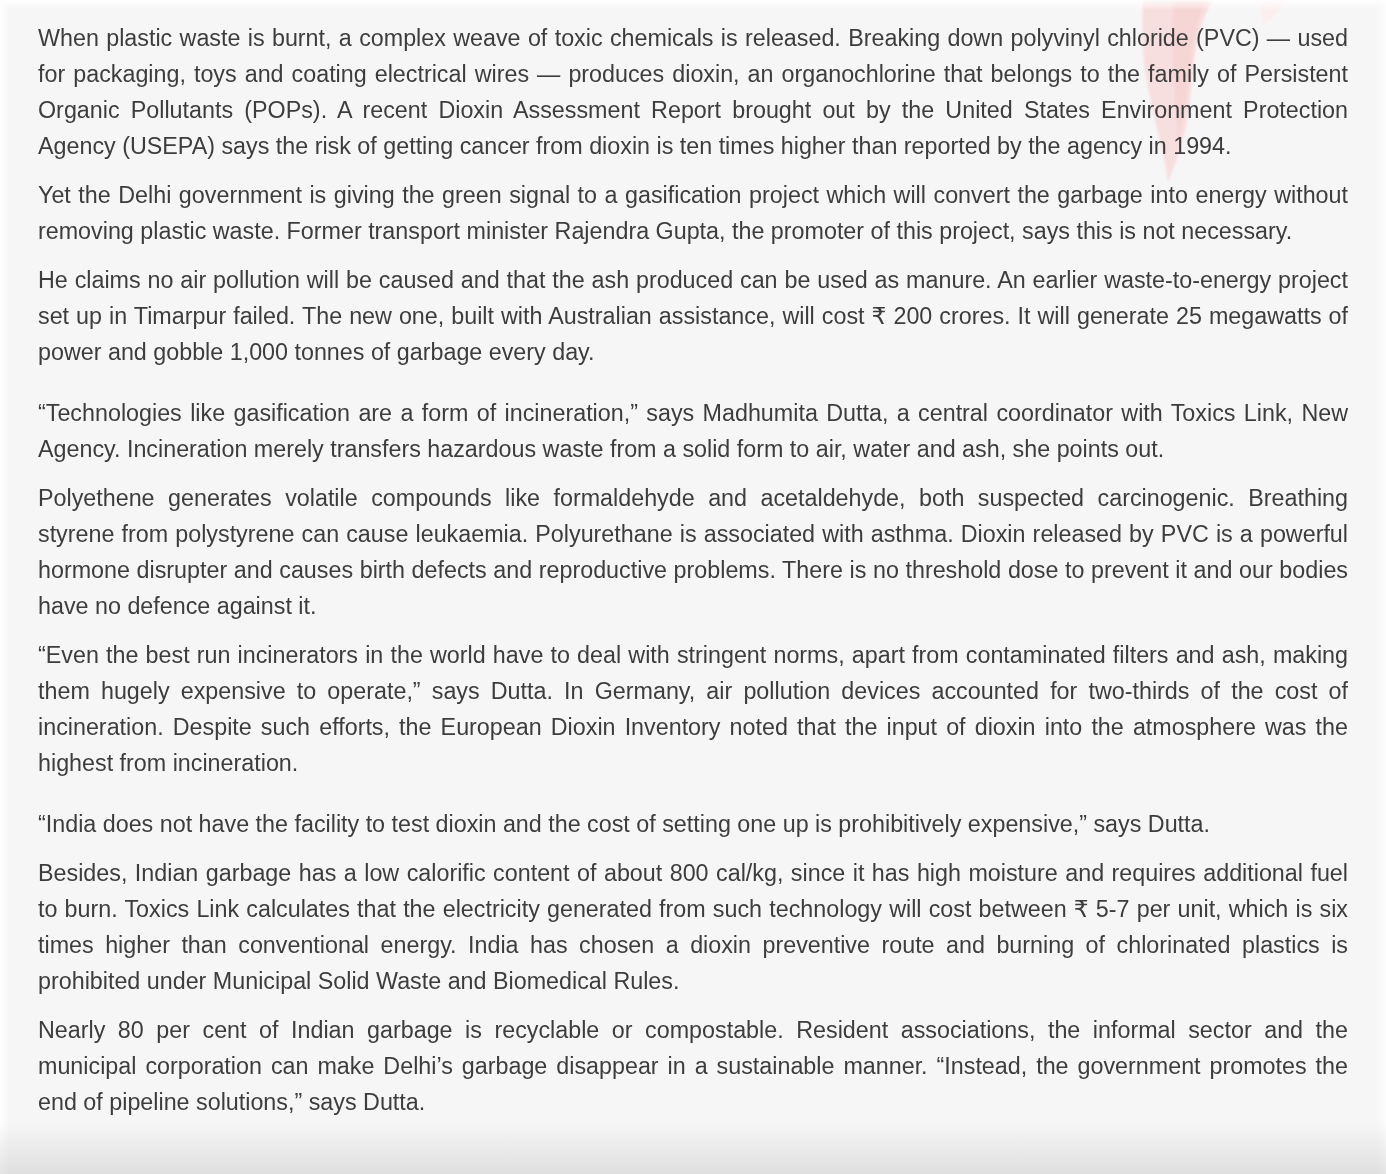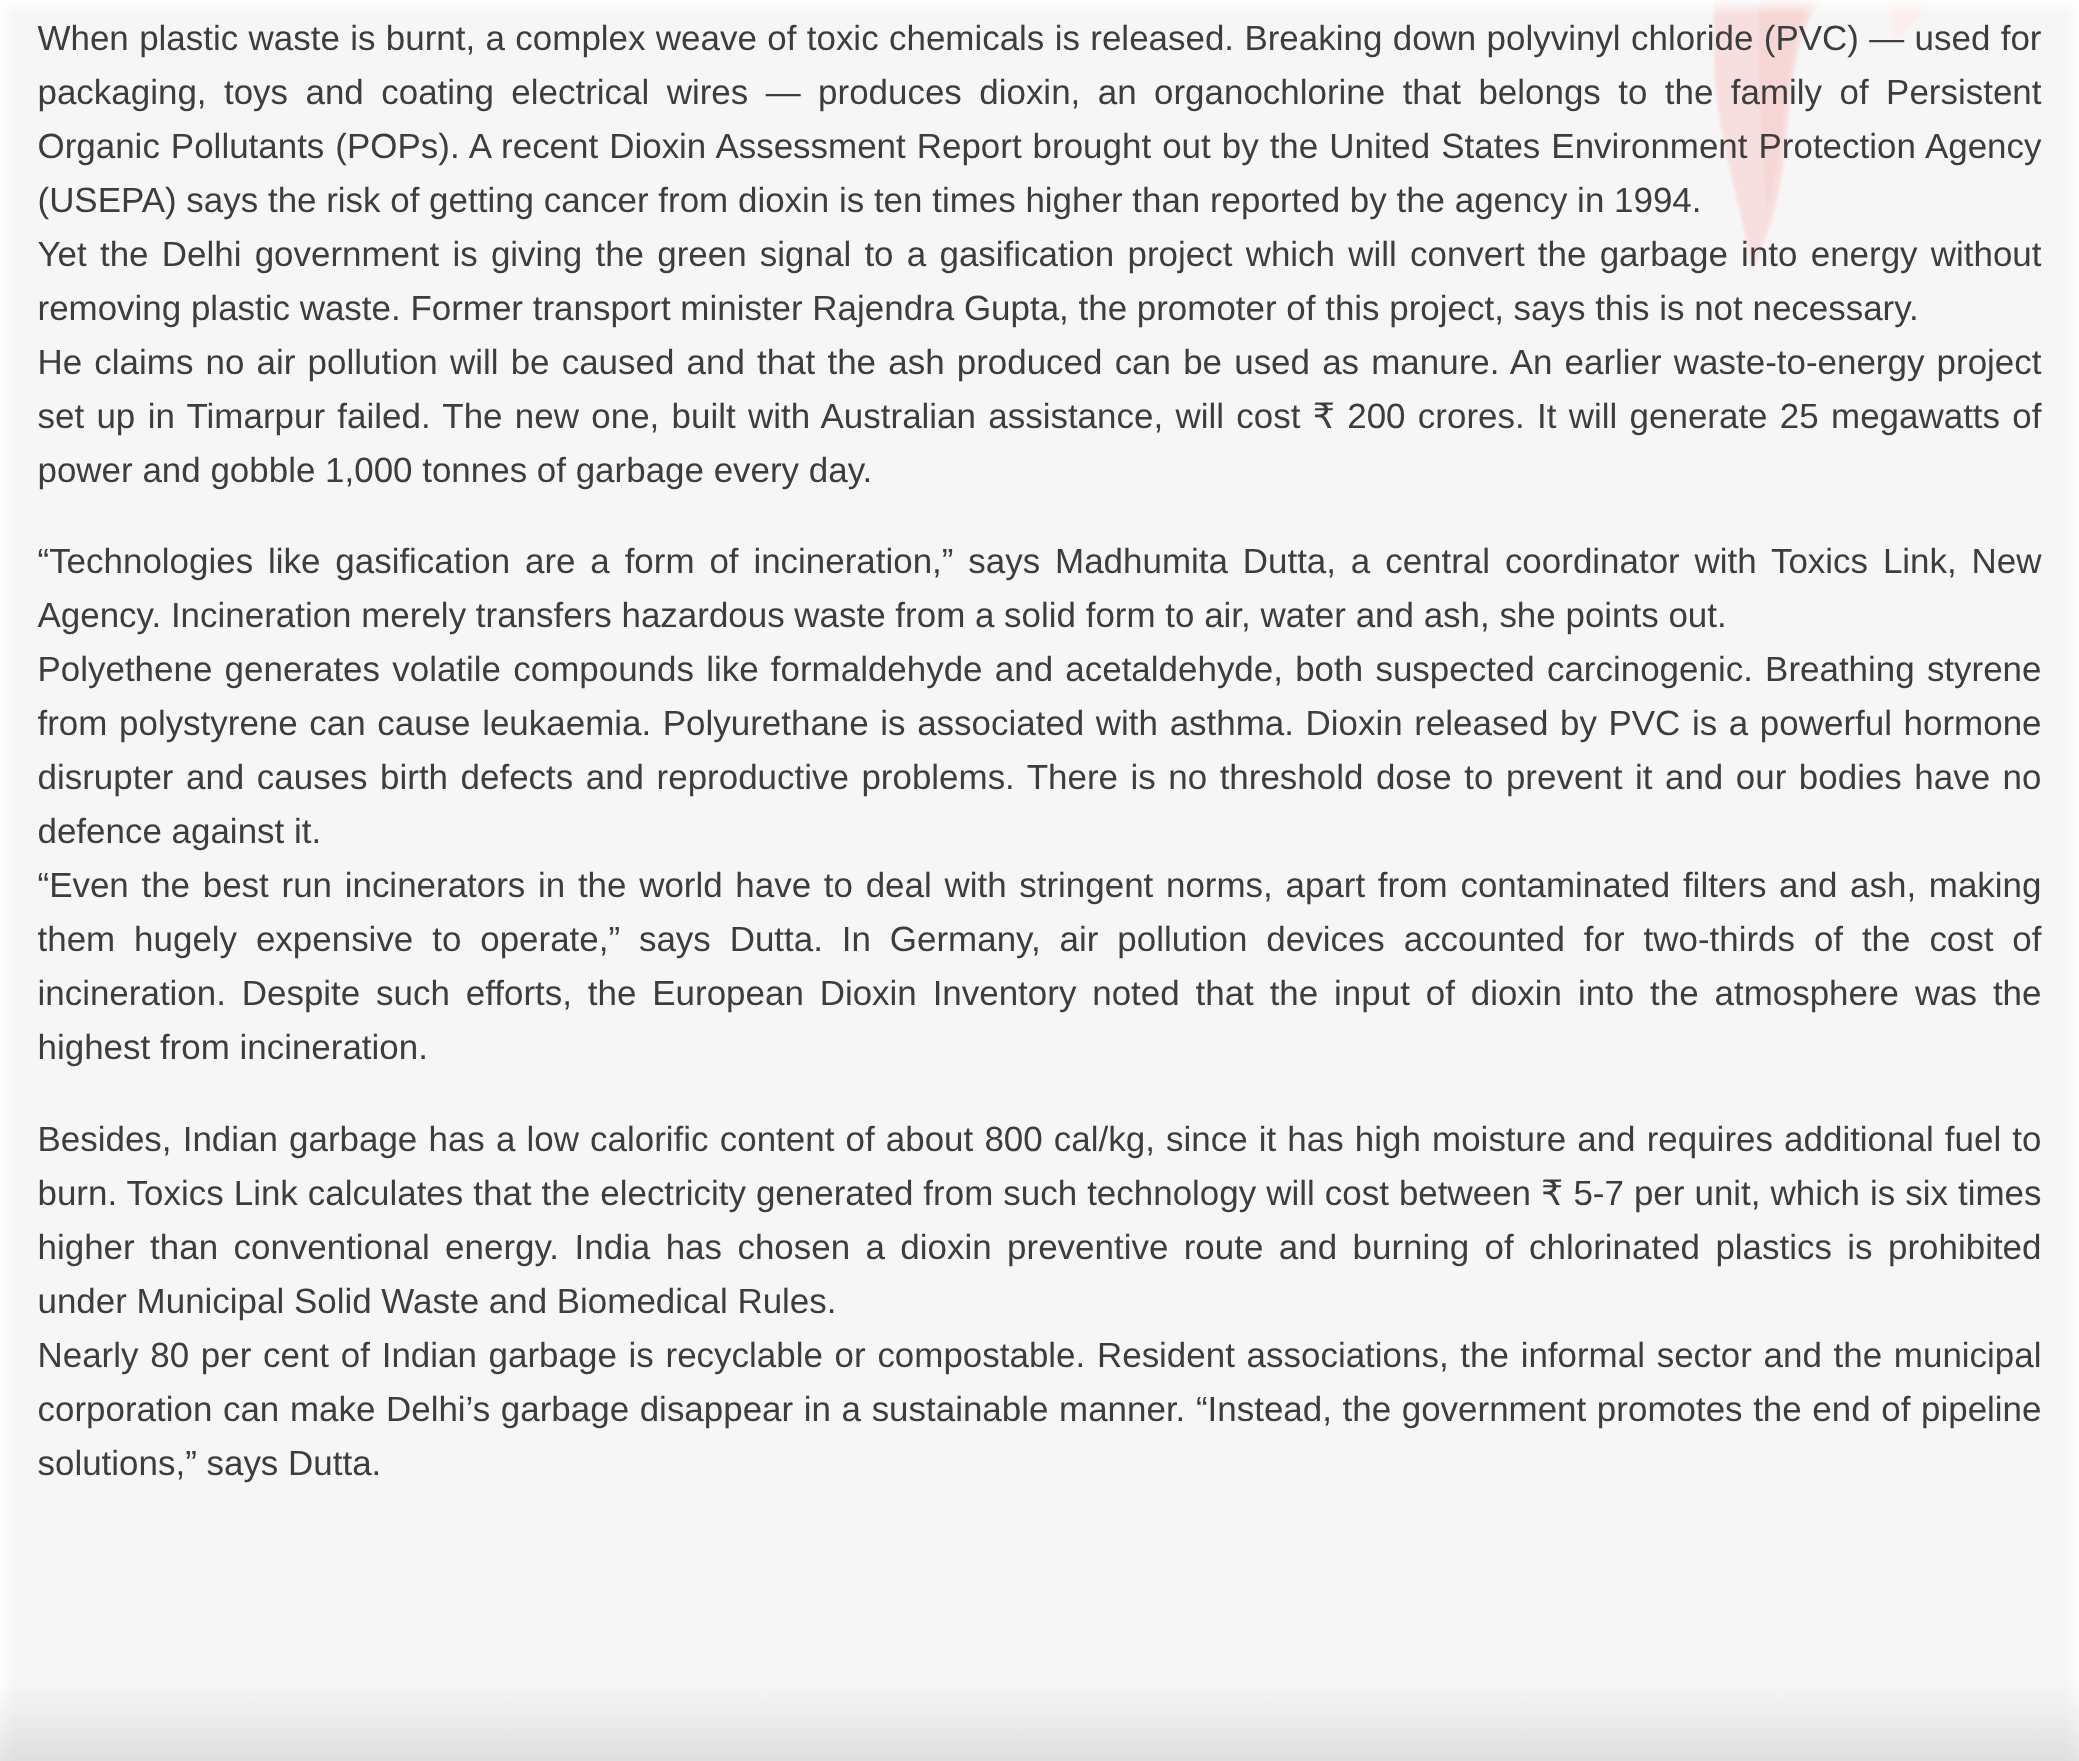"When plastic waste is burnt," .article p { margin: 0 -> 13px }
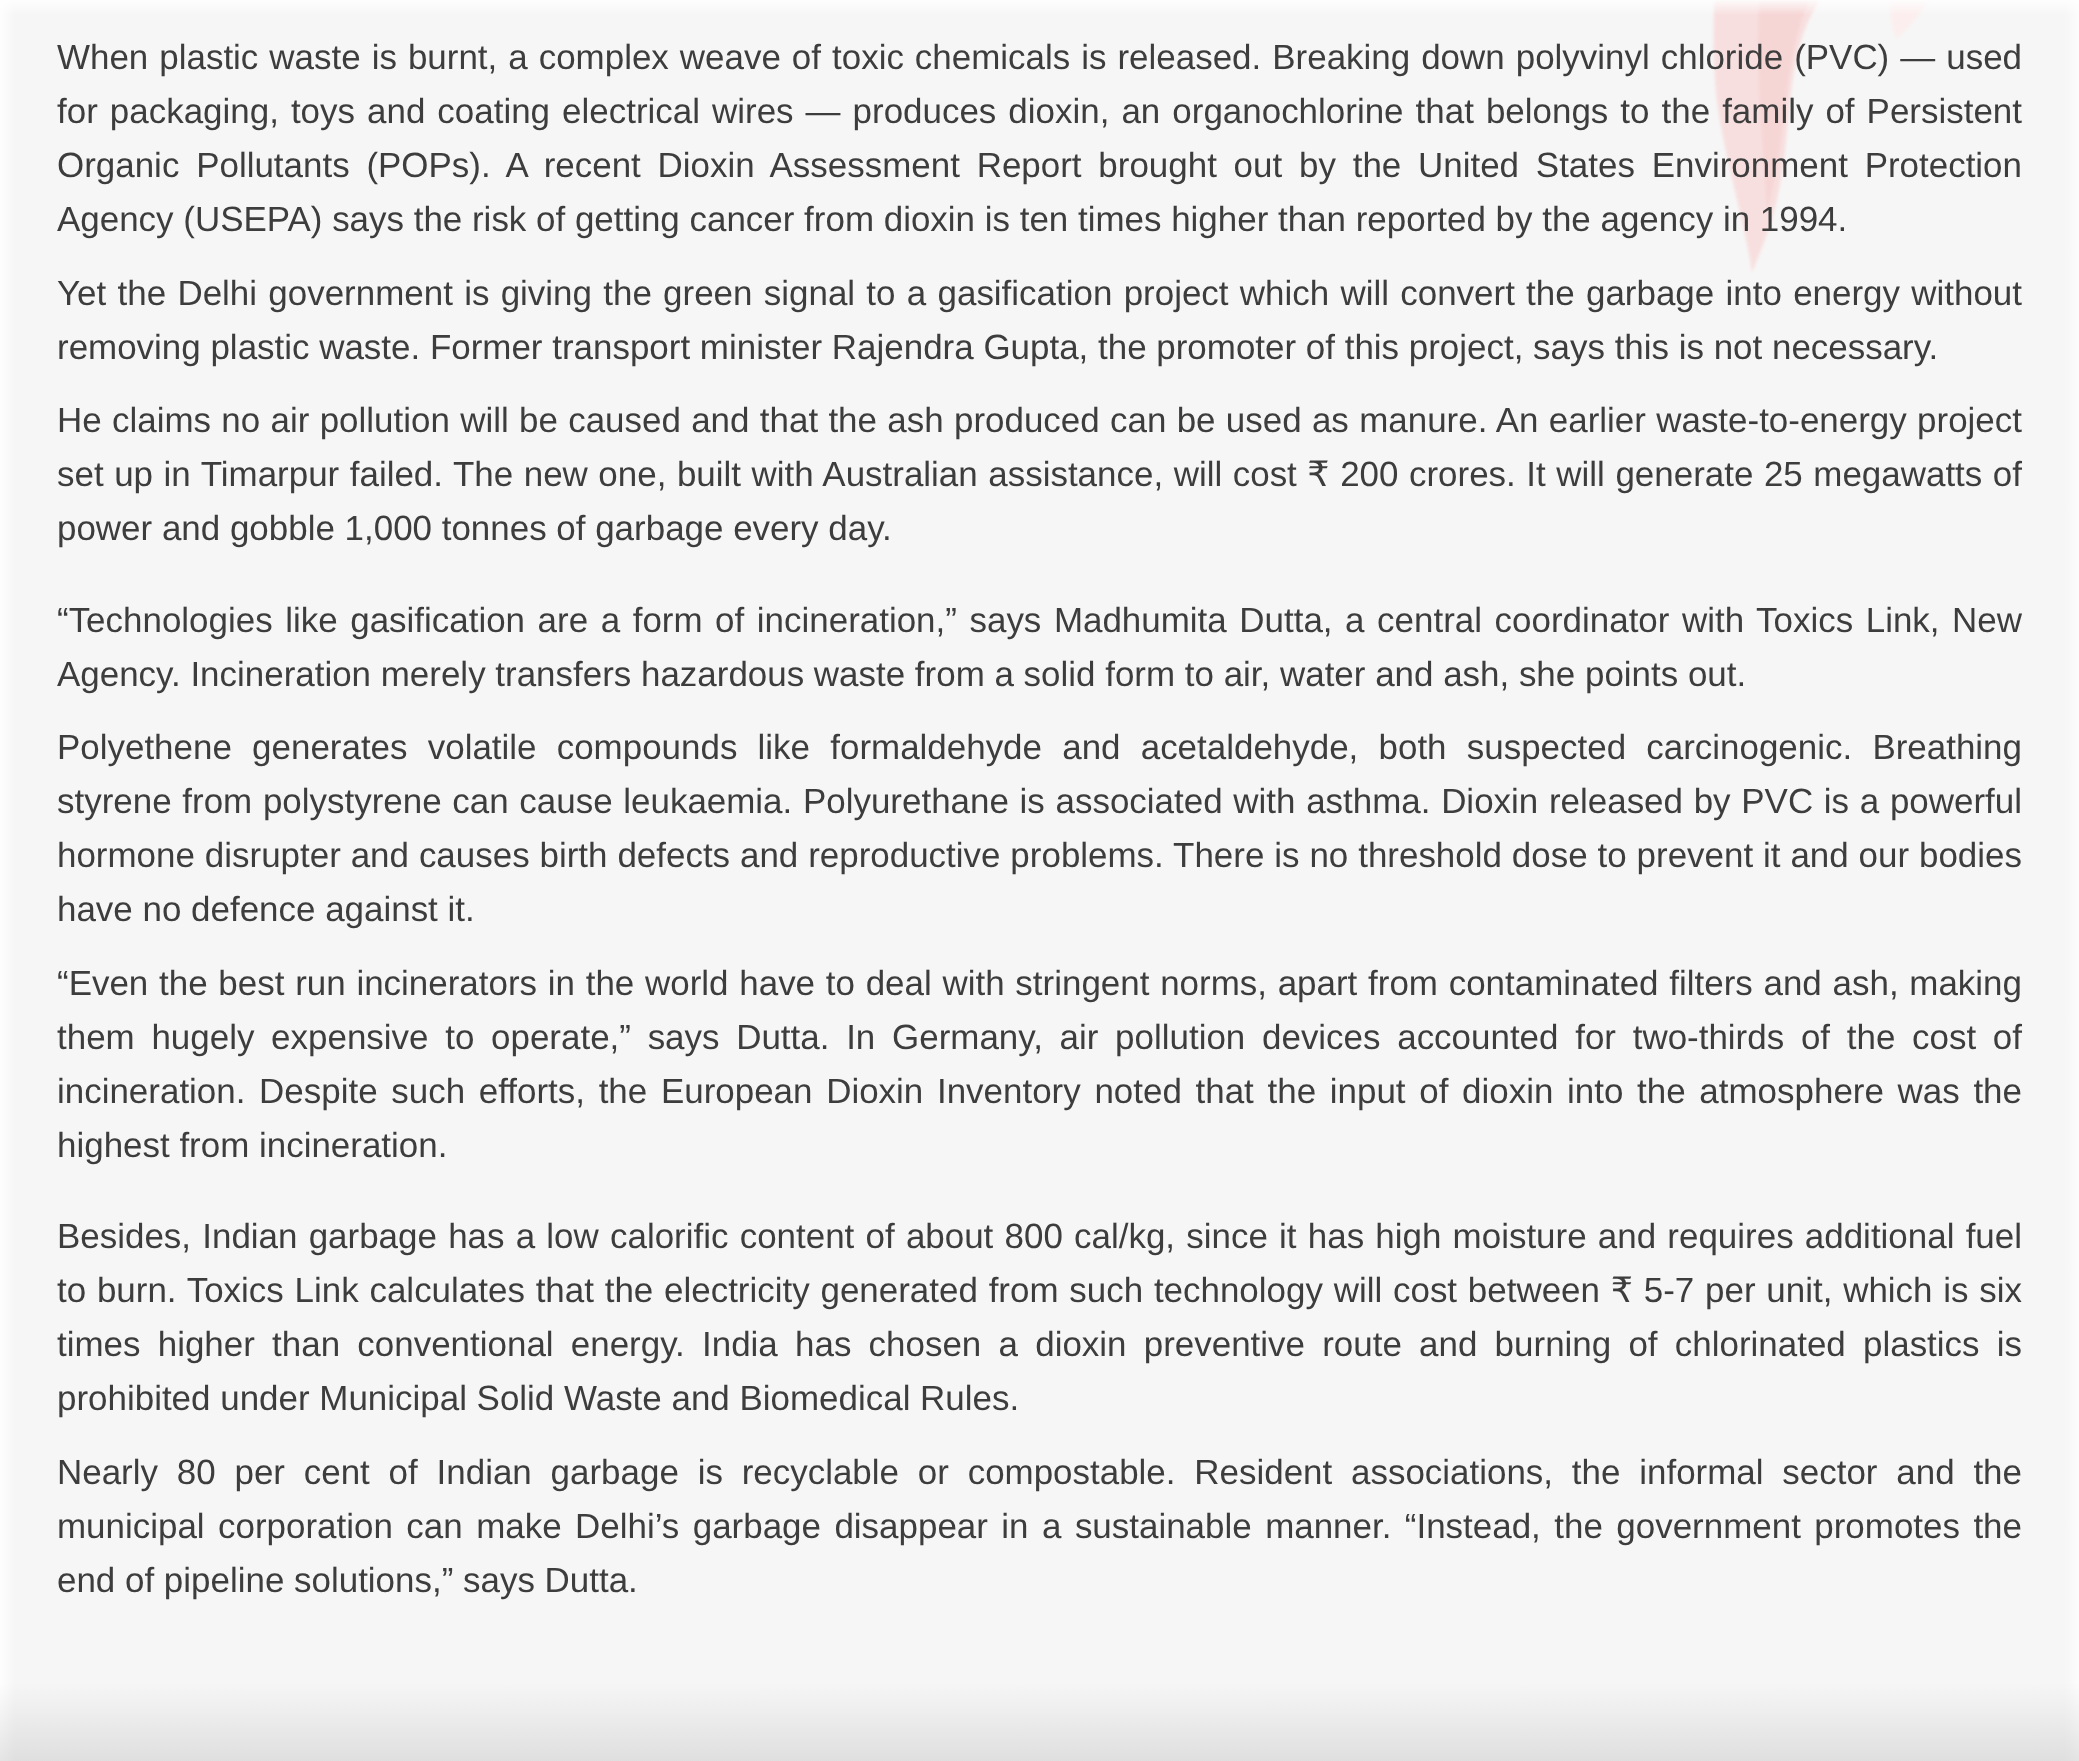"“India does not have the" p { html: none -> <p>“India does not have the facility to test dioxin and the cost of setting one up is prohibitively expensive,” says Dutta.</p> }
